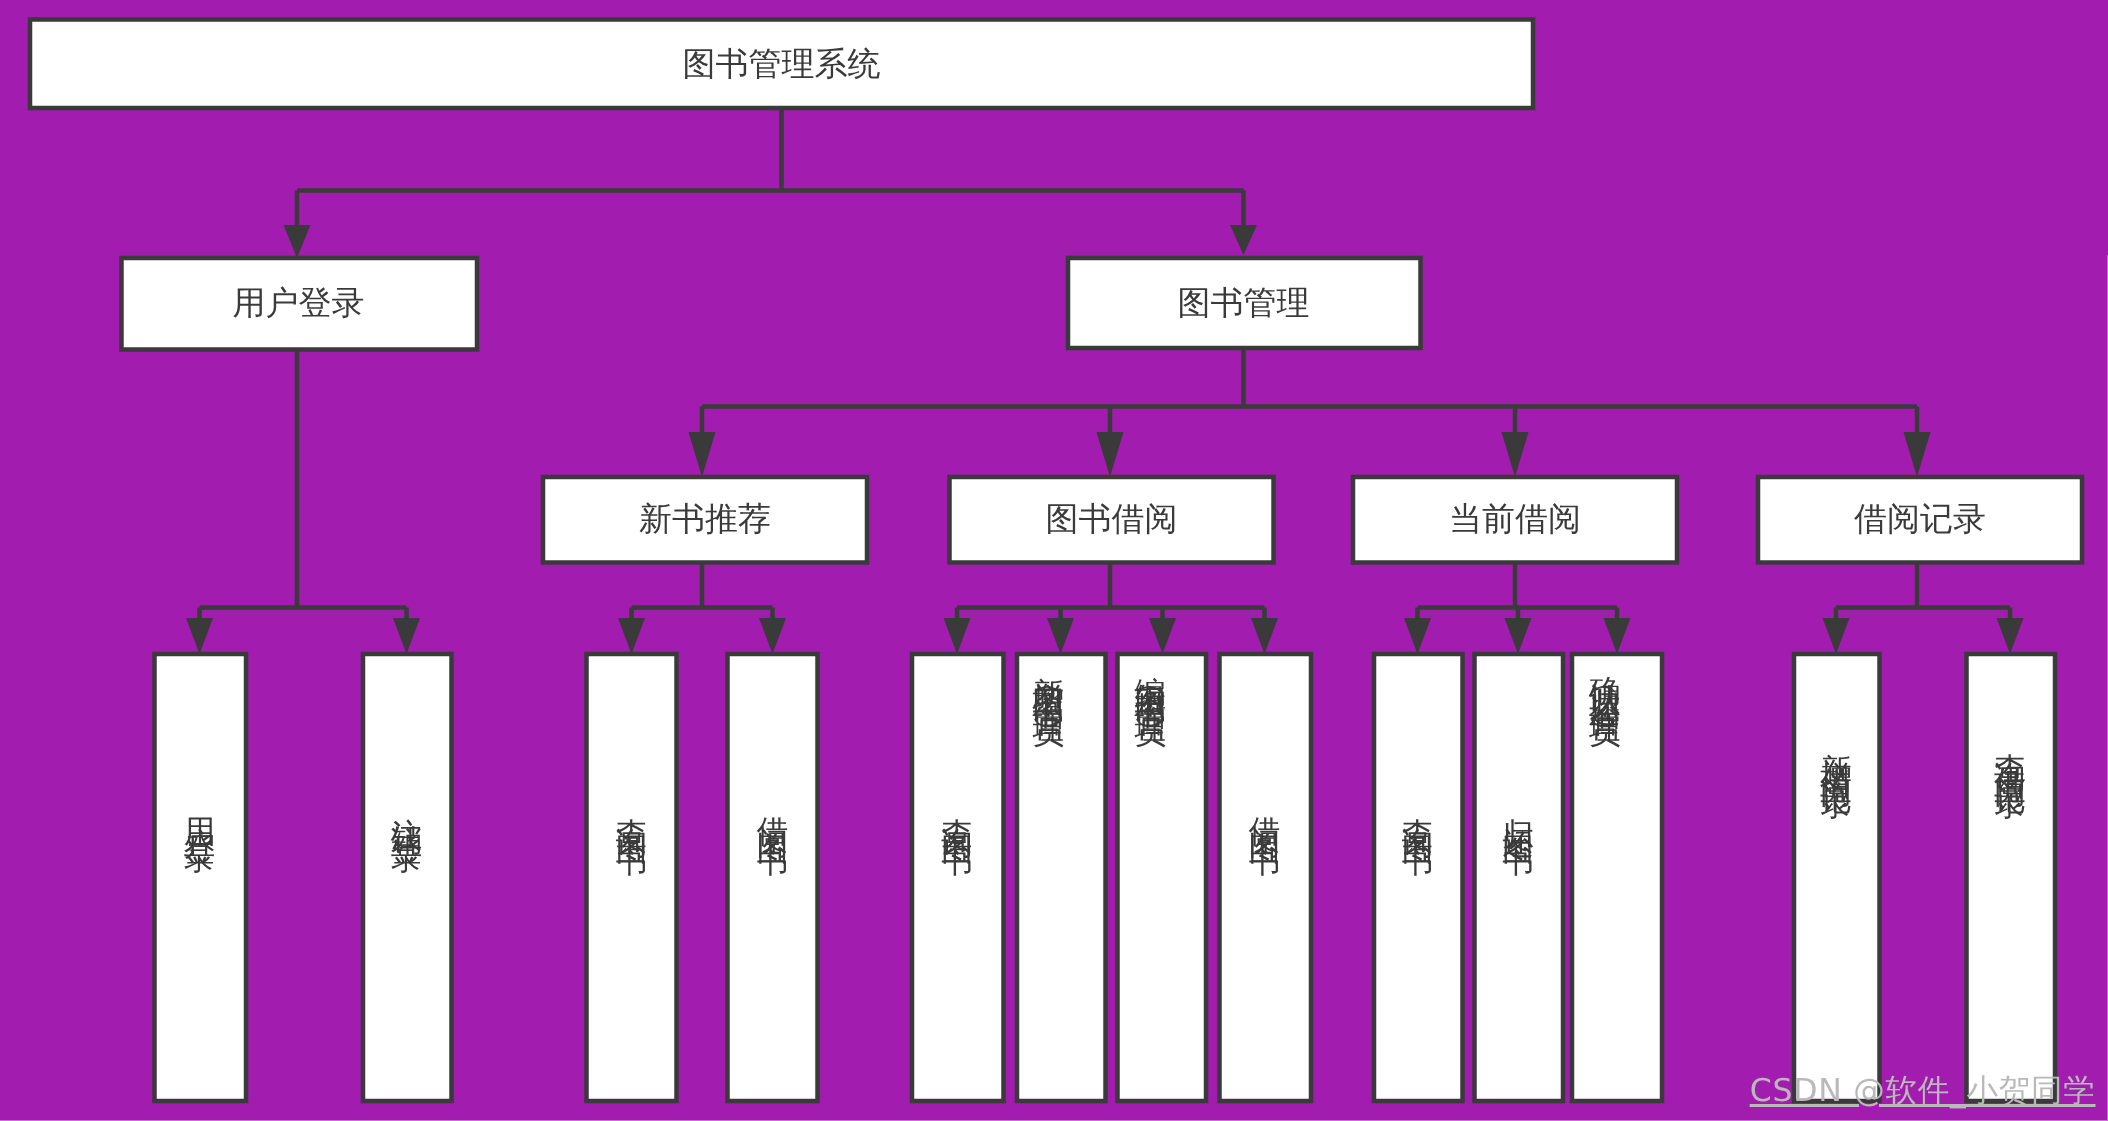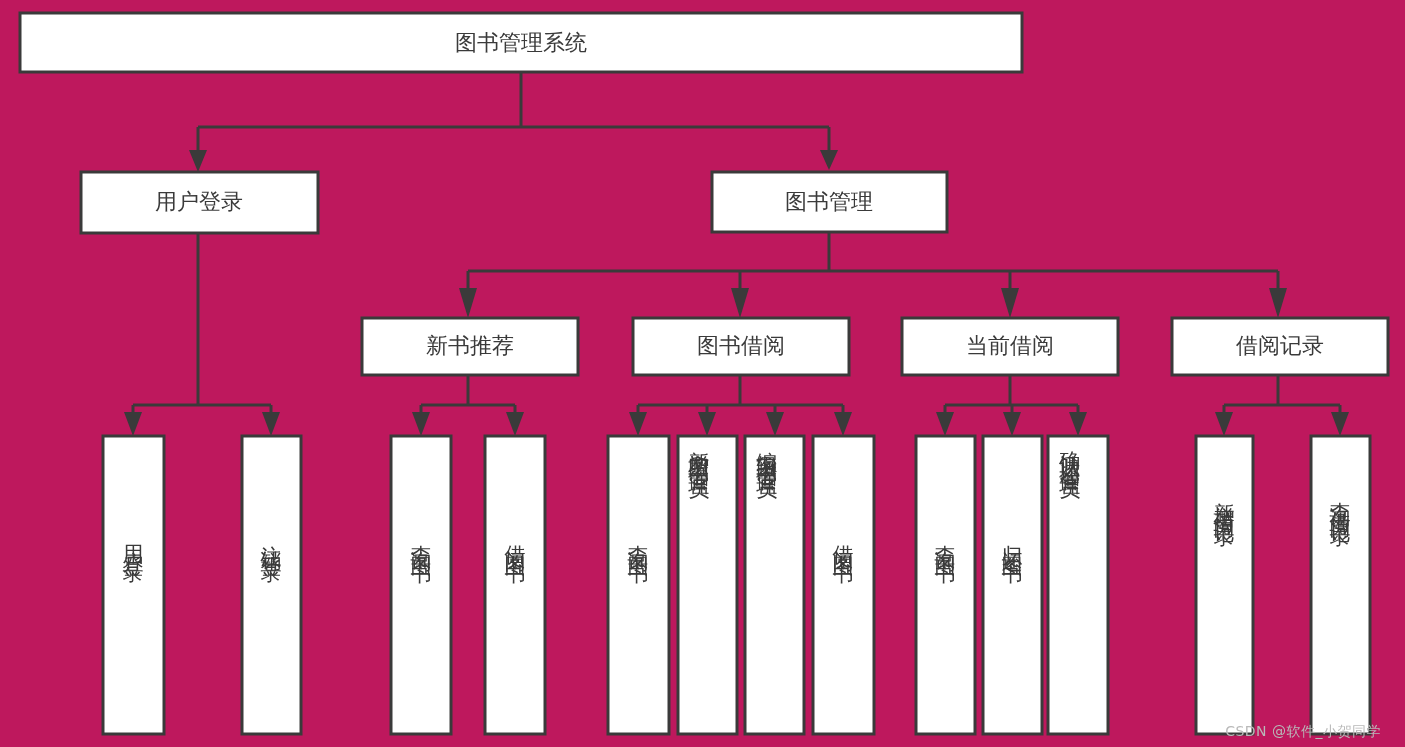"图书管理系统" #diagram-root { background: #be185d -> #a21caf }
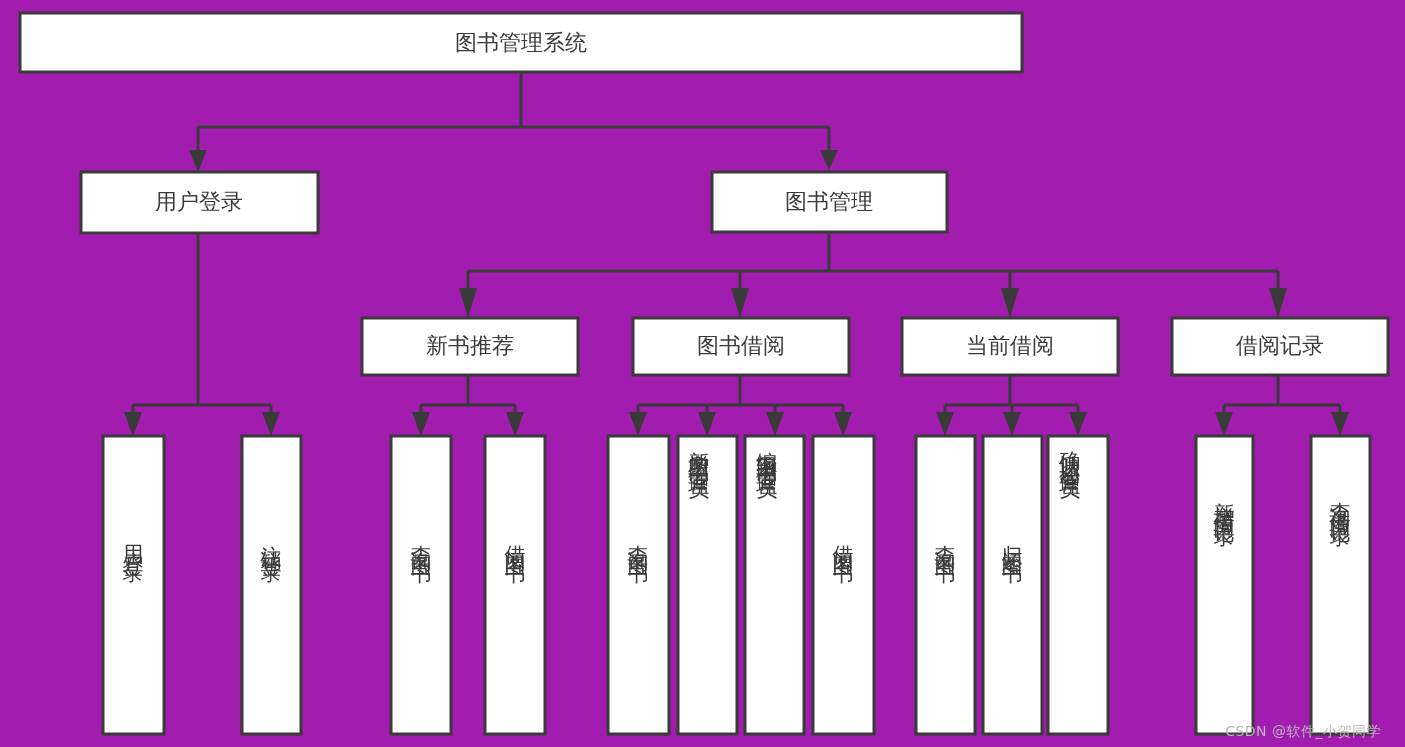"CSDN @软件_小贺同学" .watermark-text { font-size: 14px -> 21px; right: 24px -> 8px; text-decoration: none -> underline }
